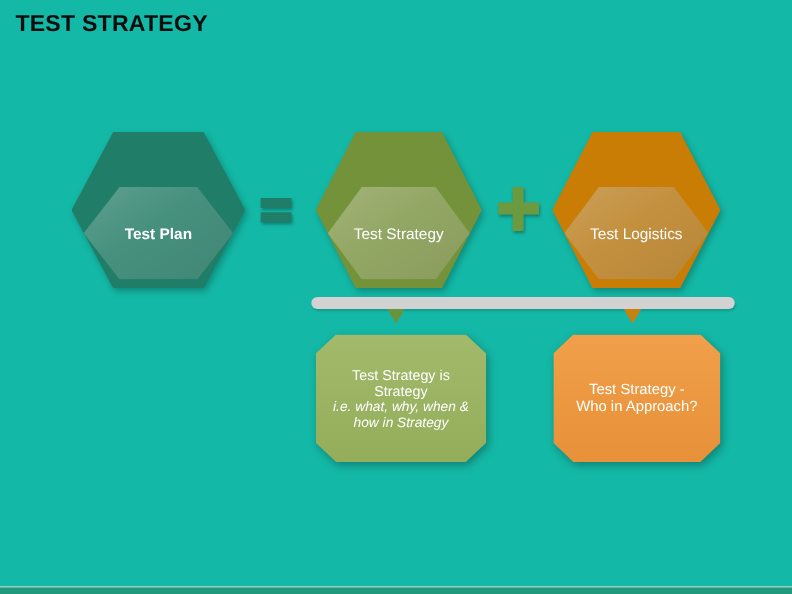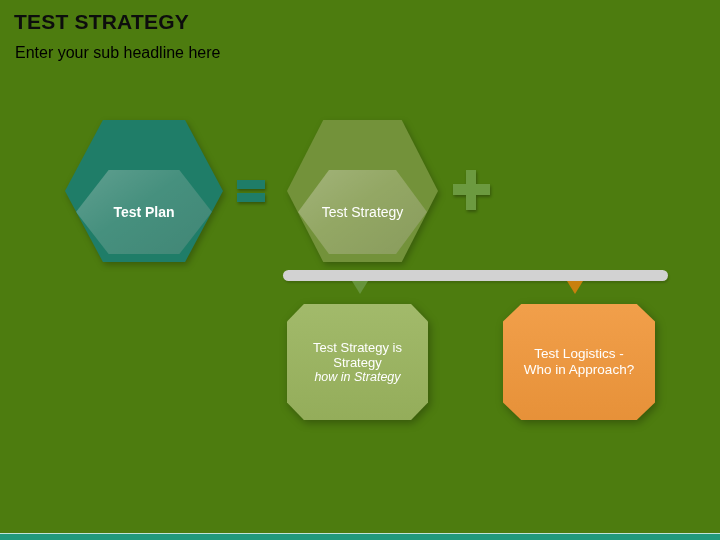"TEST STRATEGY" .slide { background: #4d7c0f -> #14b8a6 }
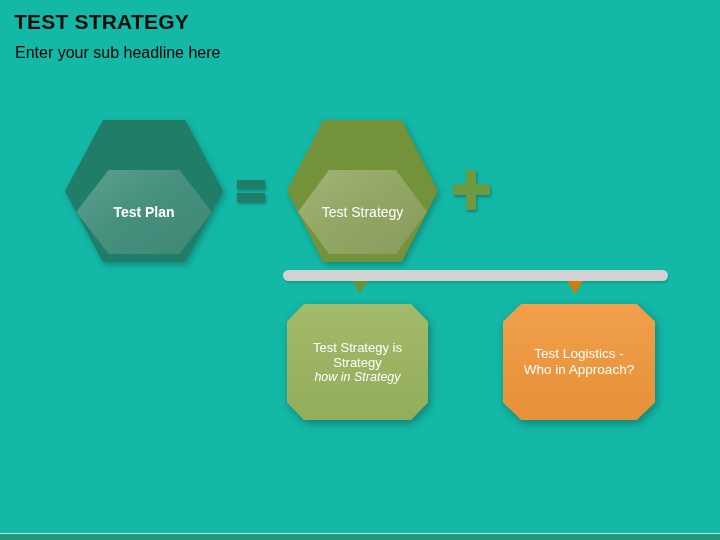"Enter your sub headline here" p.subtitle { html: <p>Enter your sub headline here</p> -> none }
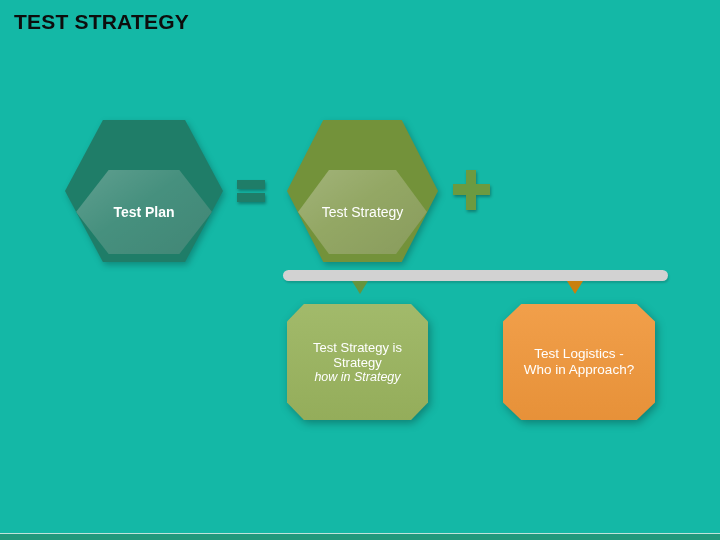"Test Logistics" div.hex-wrap { html: none -> <div> <div> <div> <span>Test Logistics</span> </div> </div> </div> }
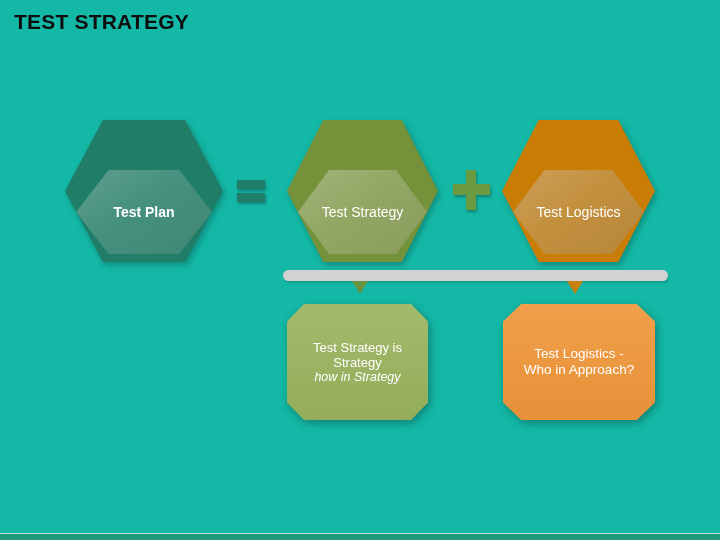"Test Strategy is" .callout-strategy { width: 141px -> 155px }
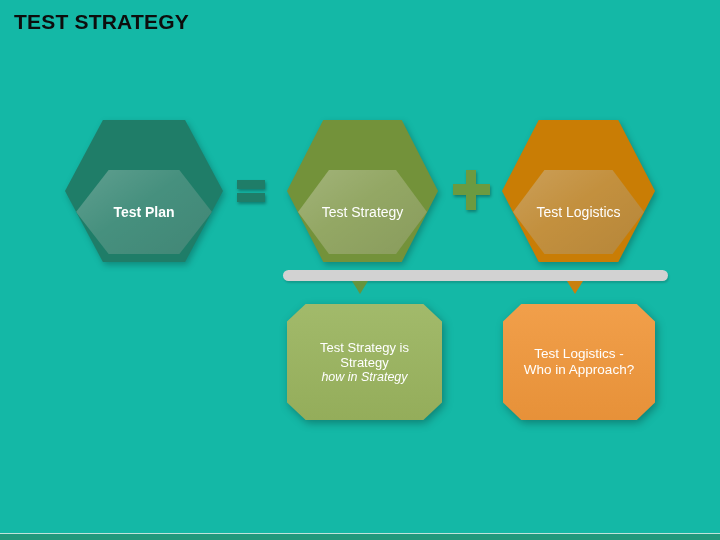"Test Logistics -" div.c-line-lg { text: Logistics -> Strategy }
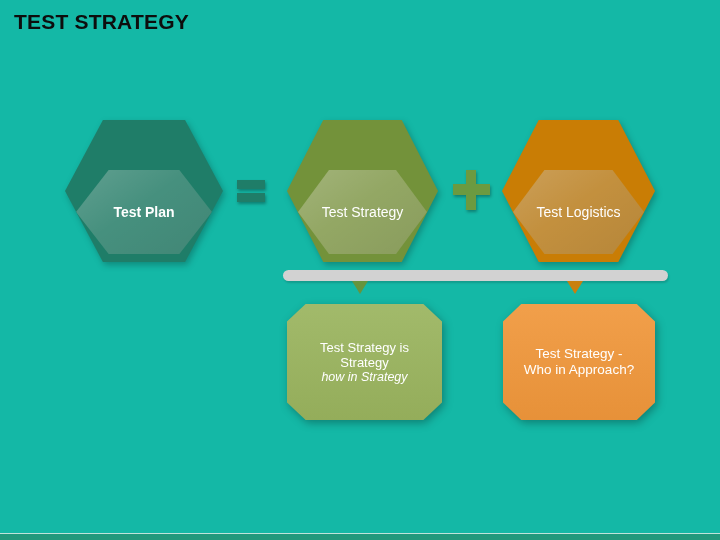"i.e. what, why, when &" div.c-note { html: none -> <div>i.e. what, why, when &amp;</div> }
